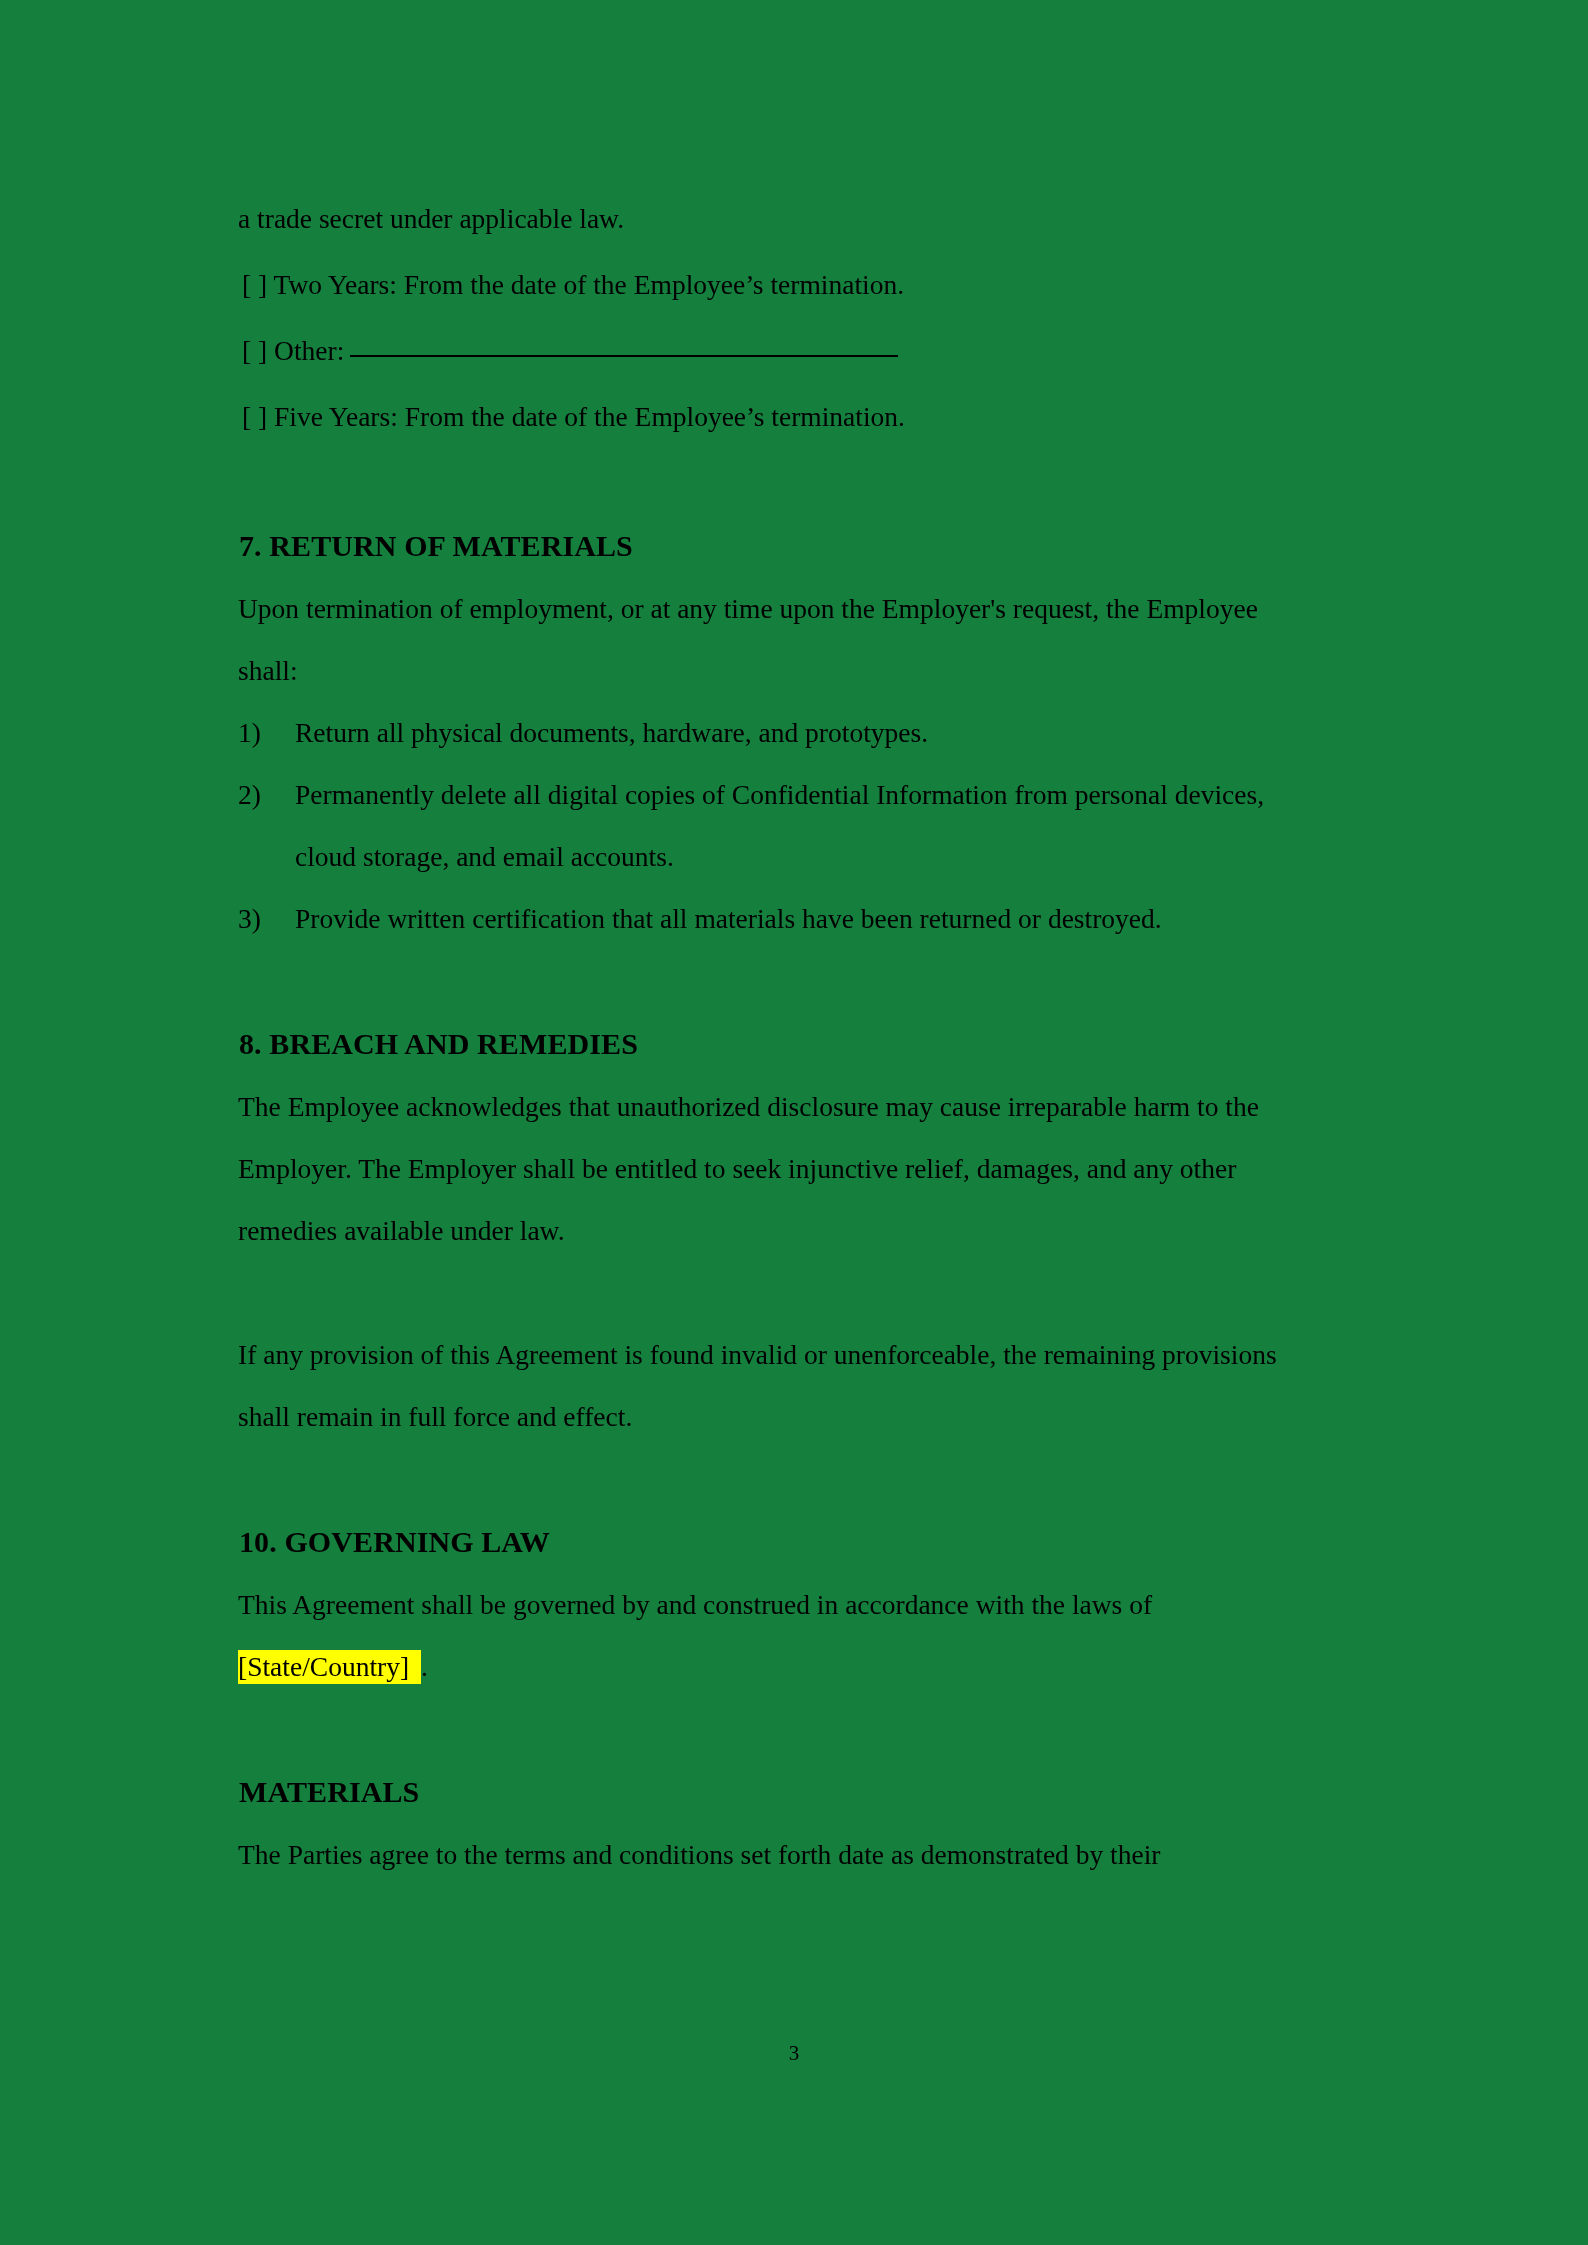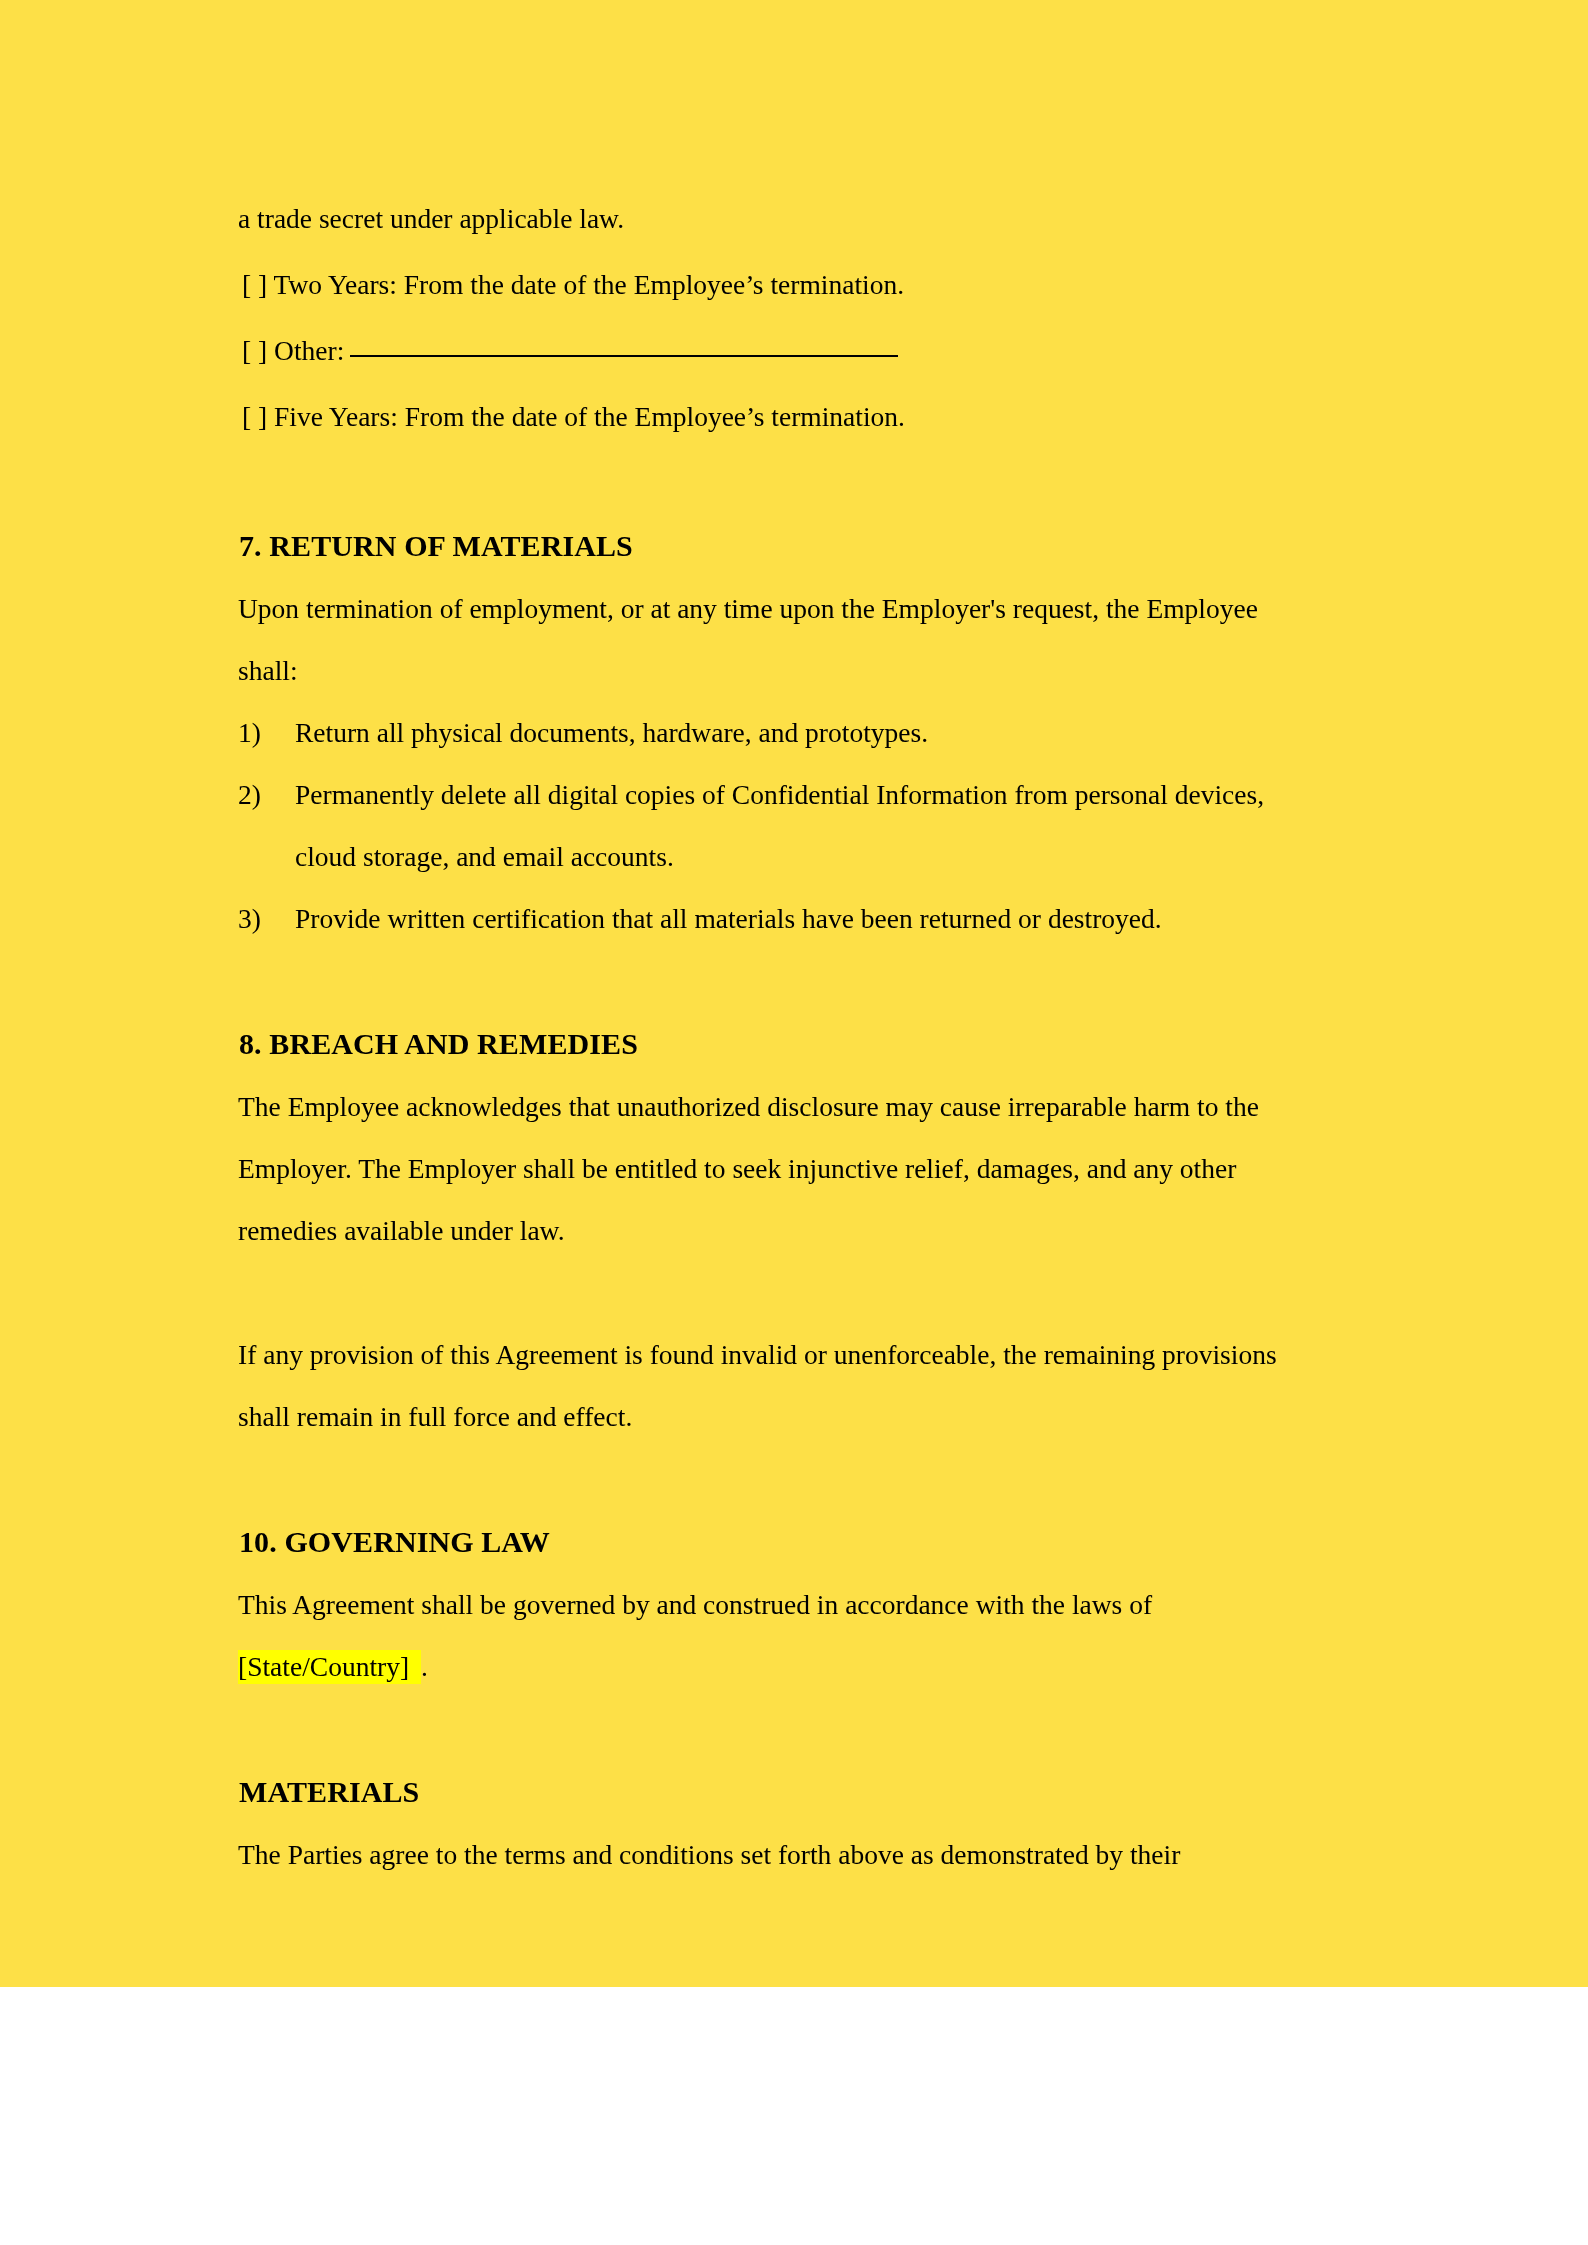"a trade secret under applicable" .page { background: #fde047 -> #15803d; height: 1987px -> 2245px }
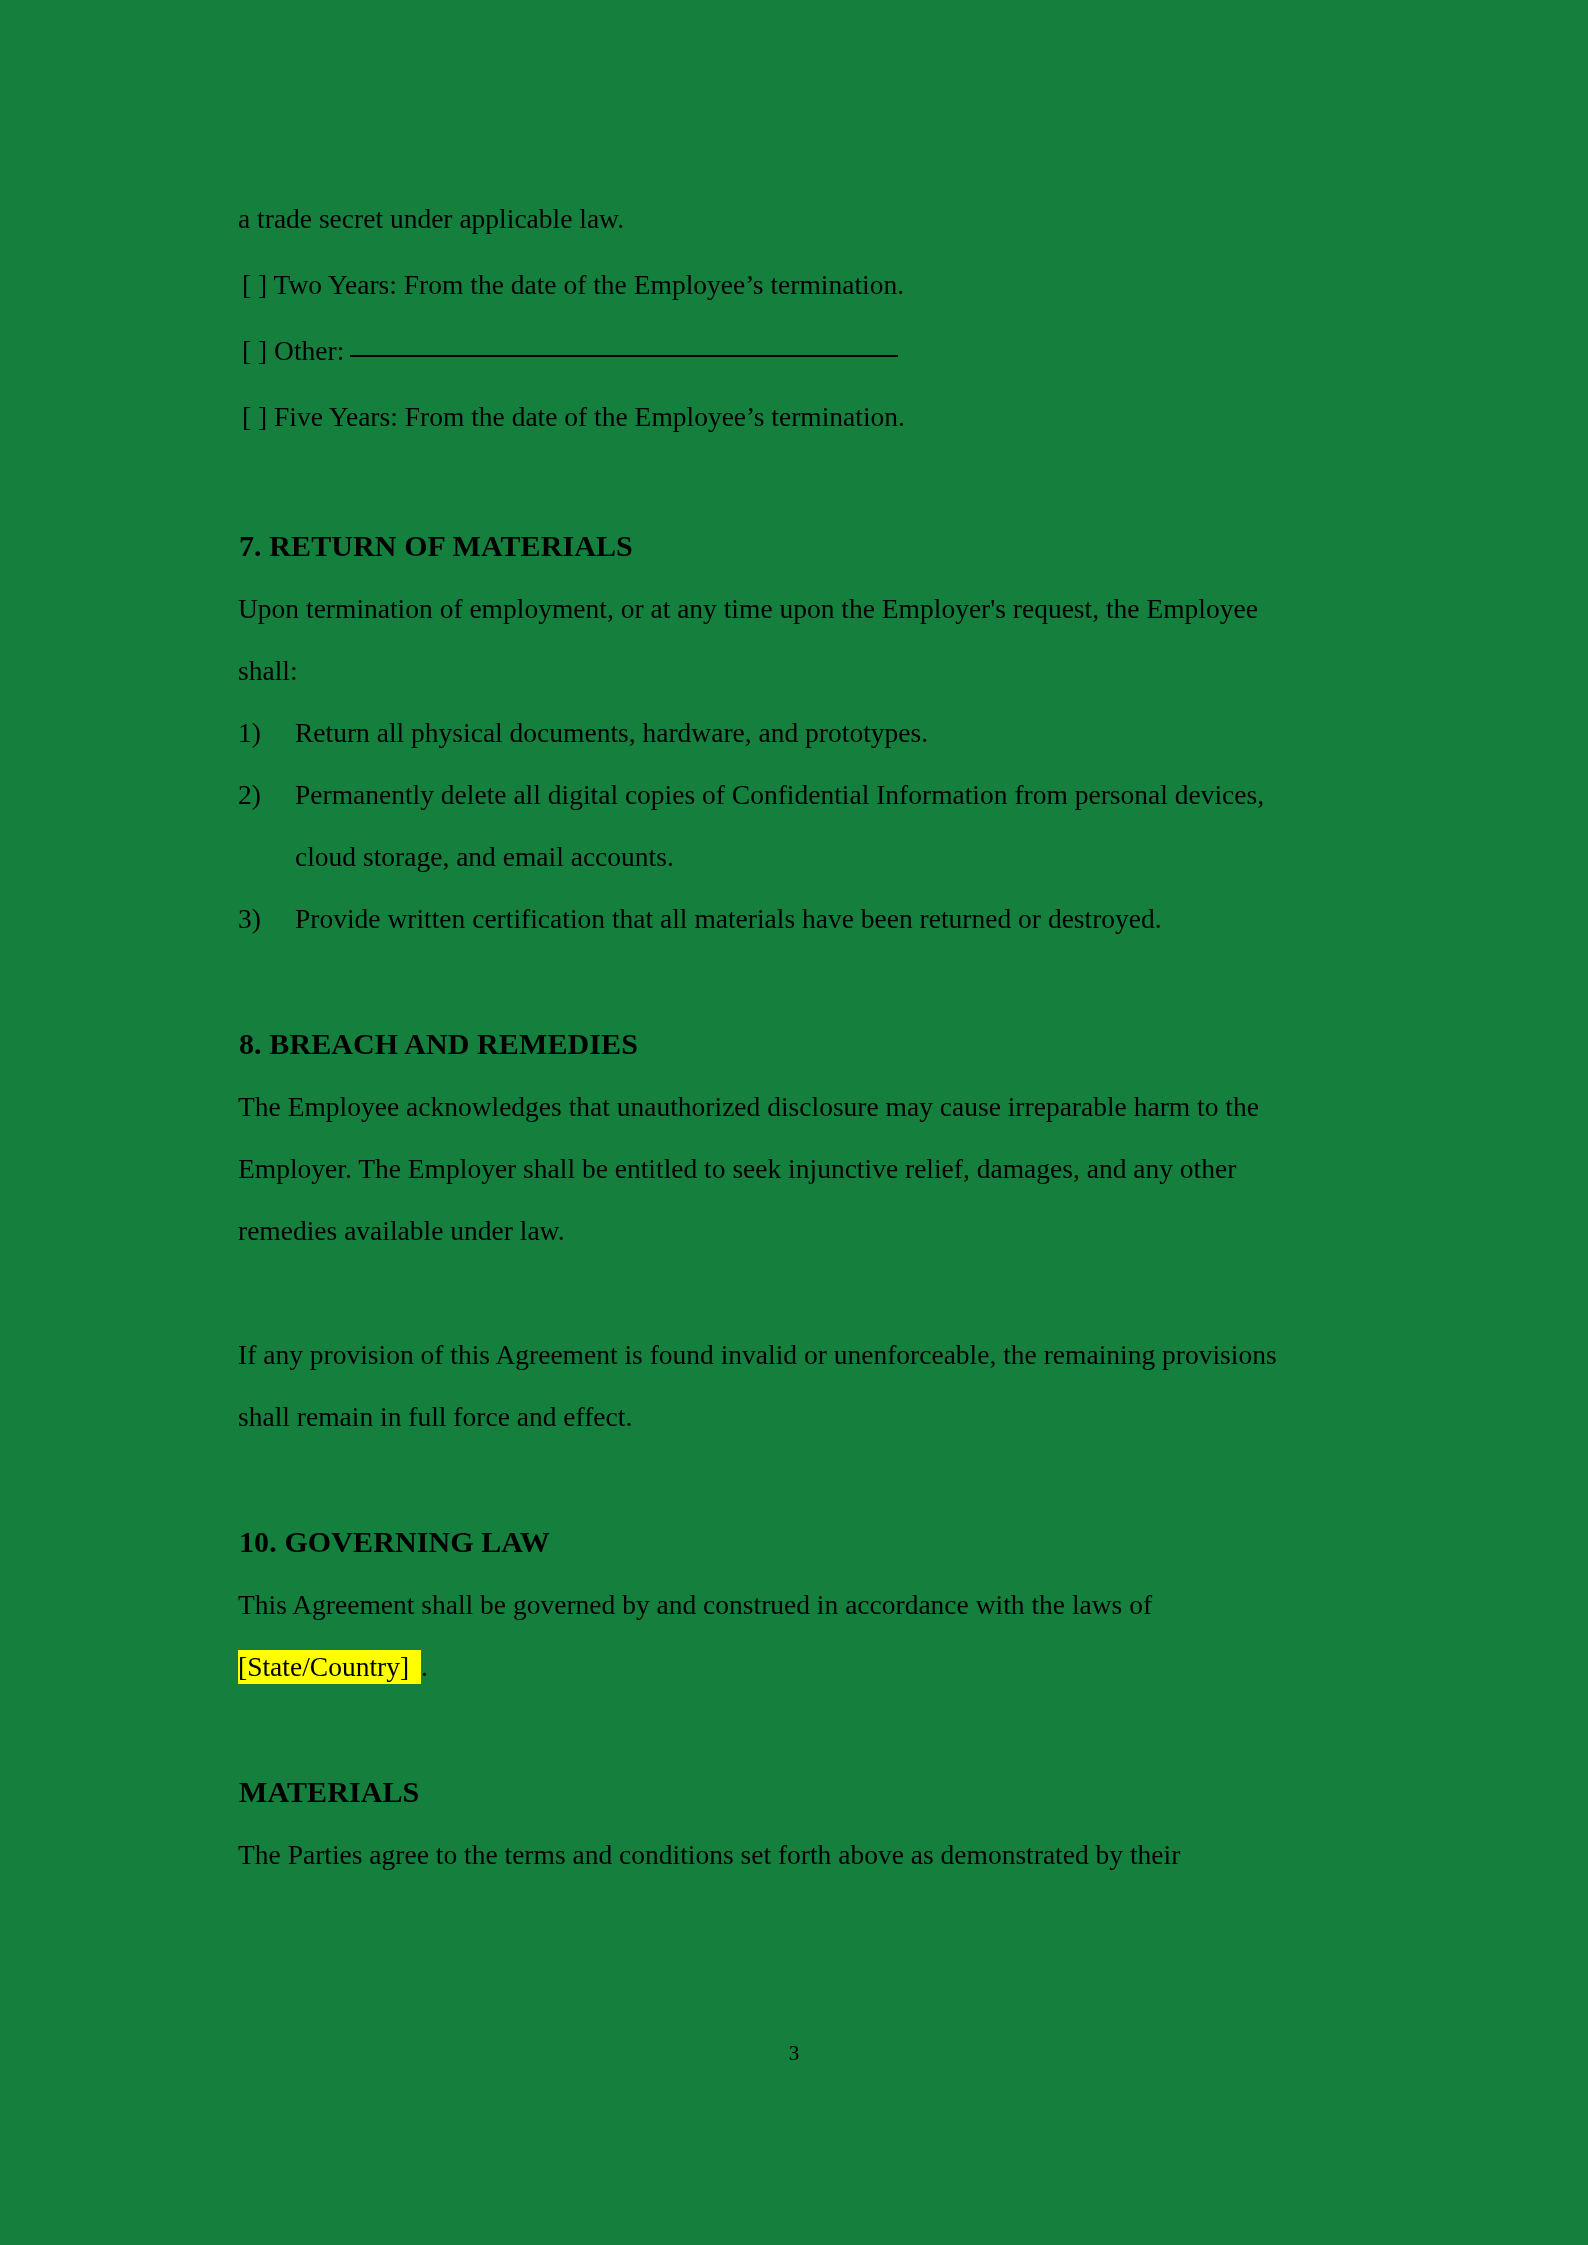"The Parties agree to the" p.para { text: above -> date }
